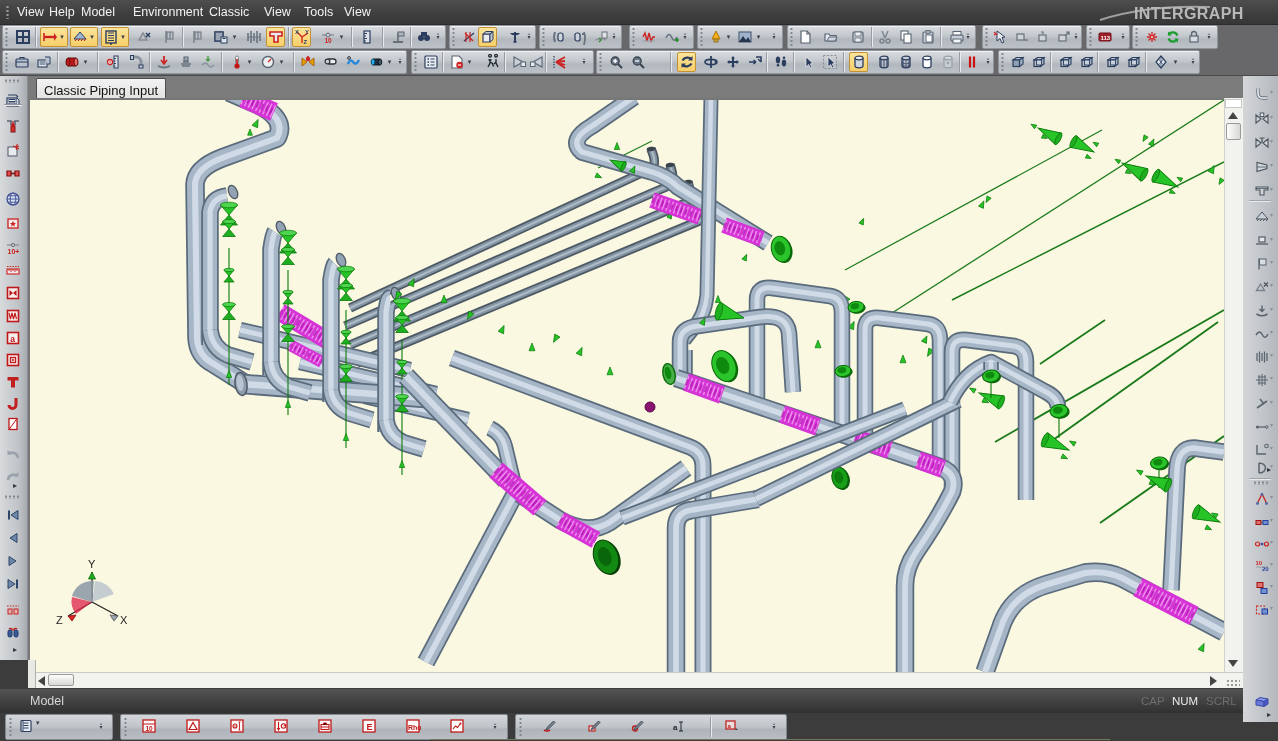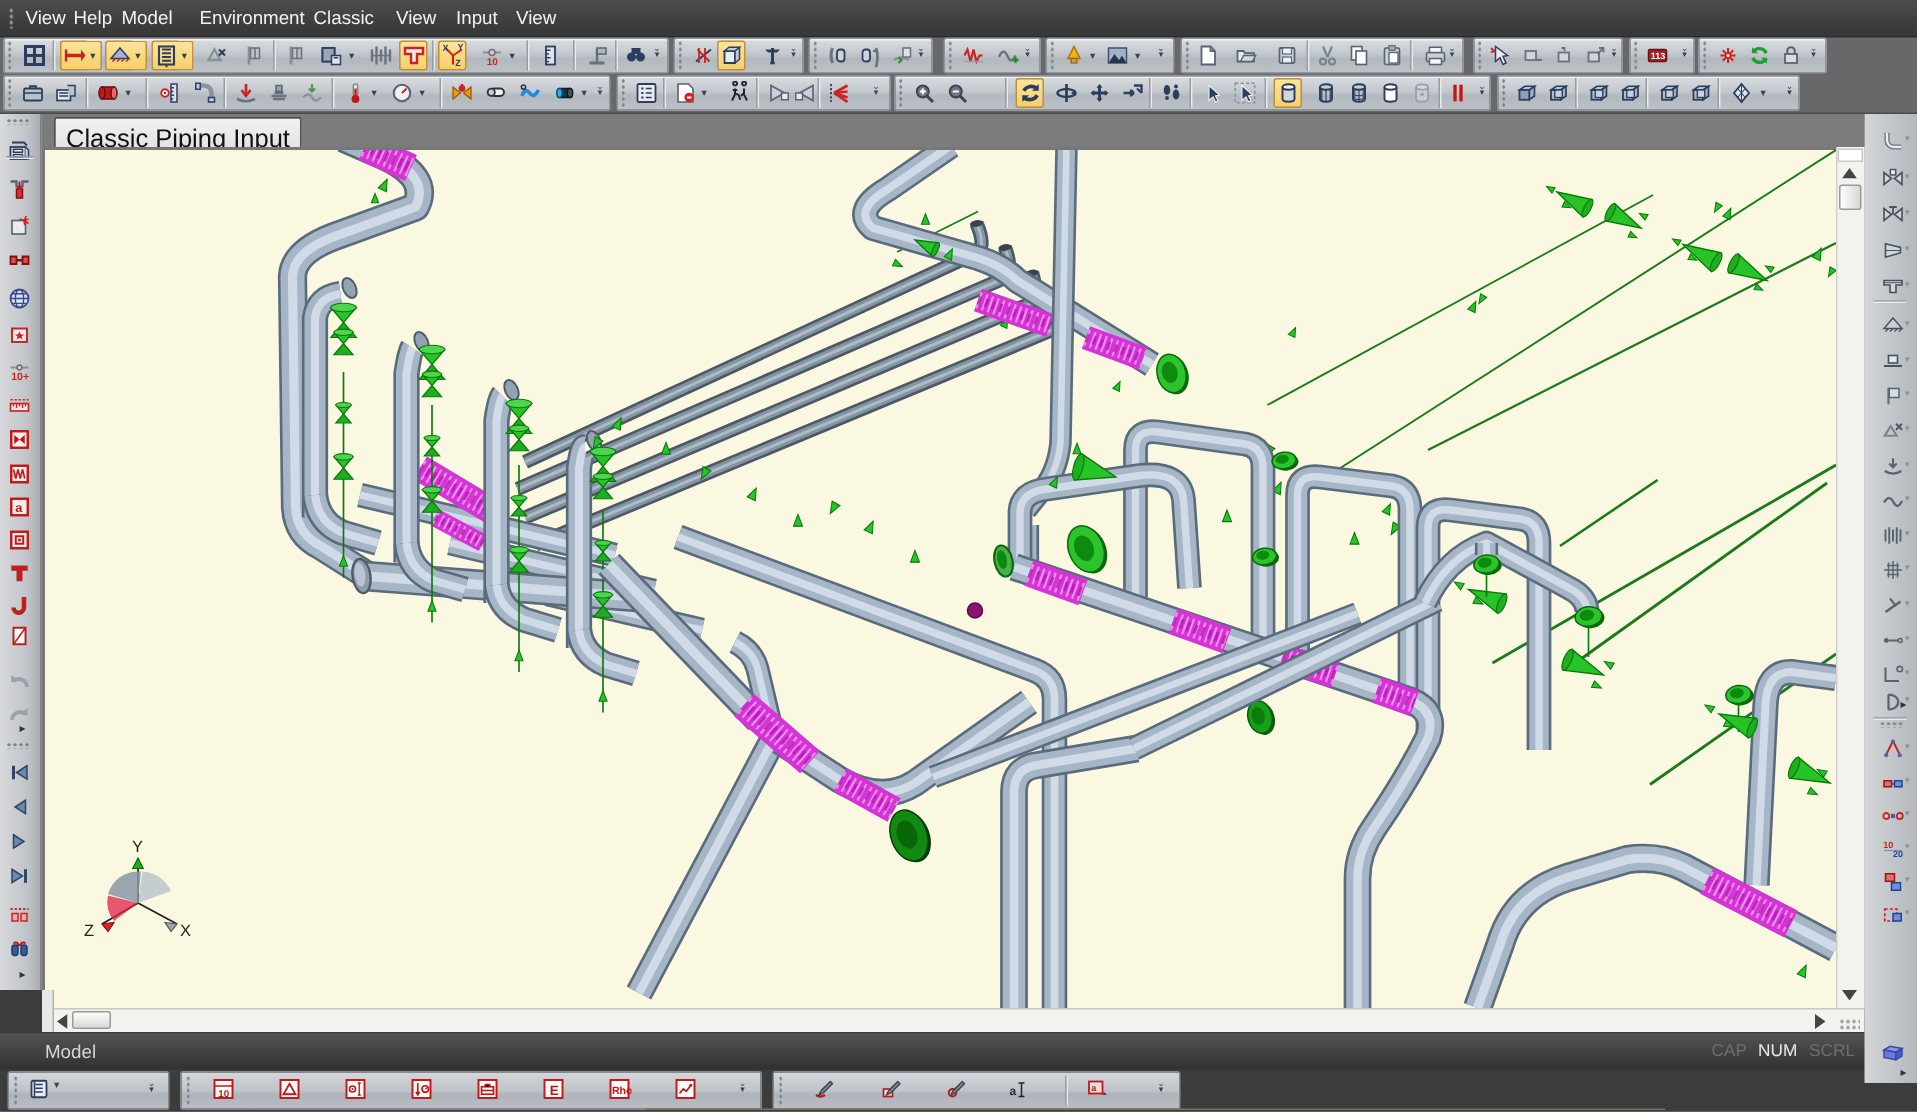"Input" span.mi { text: Input -> Tools }
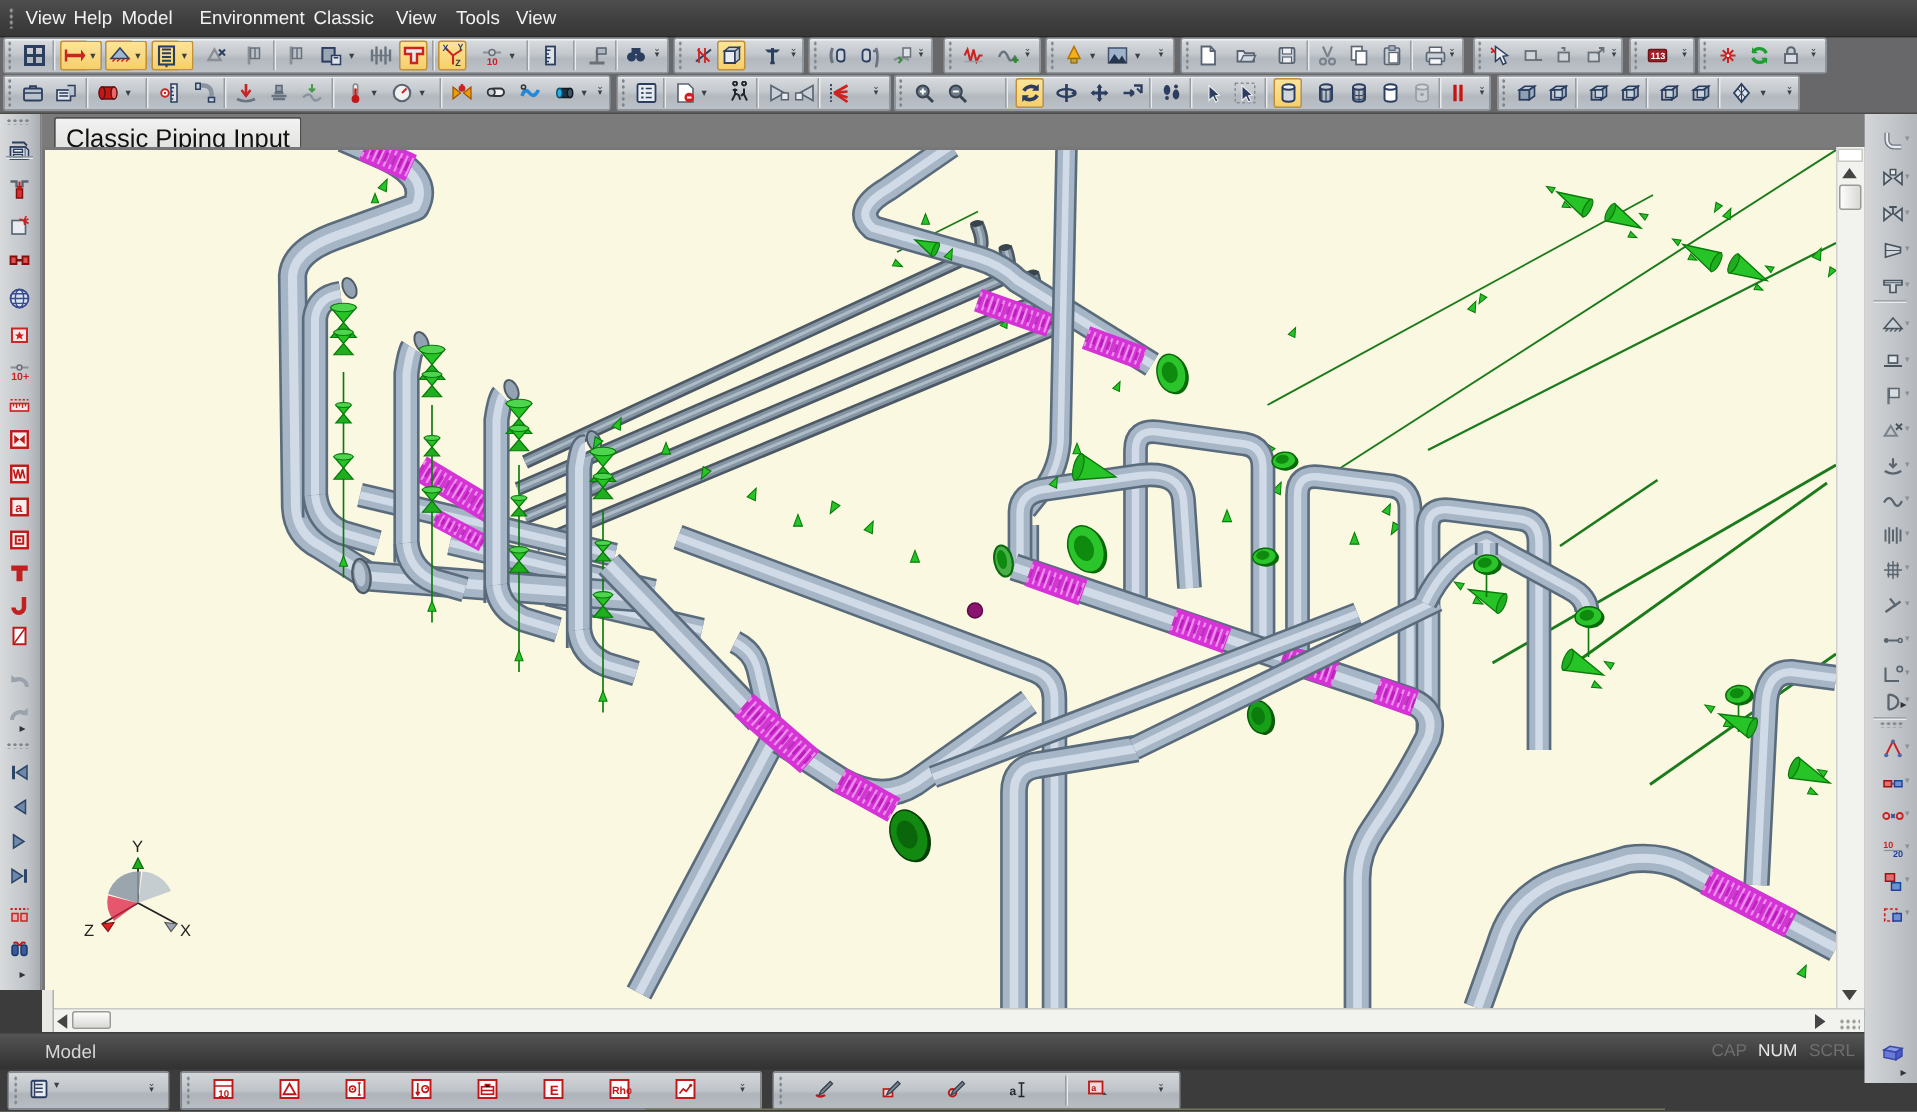"INTERGRAPH" div { html: none -> <div><svg> <path></path> <text>INTERGRAPH</text> </svg></div> }
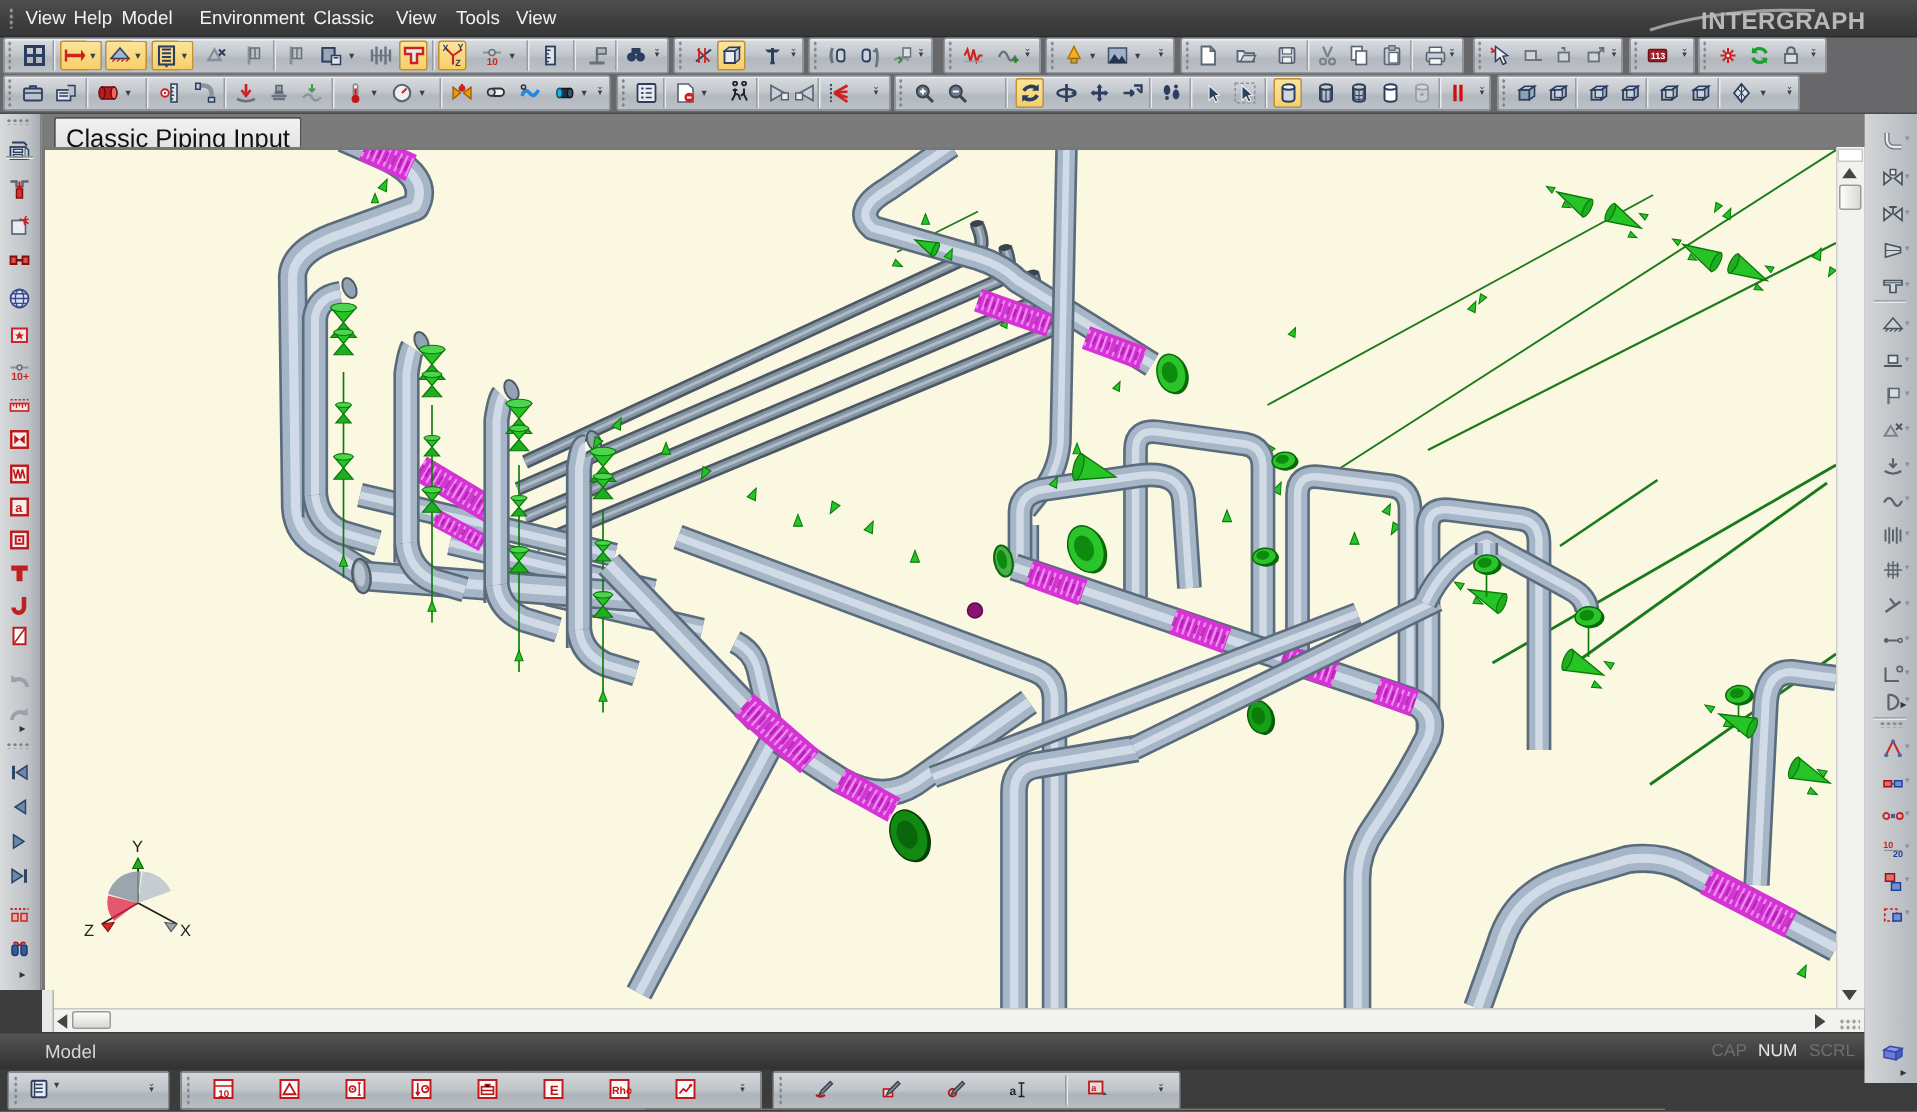"Classic Piping Input" #tab { font-size: 17px -> 13px }
